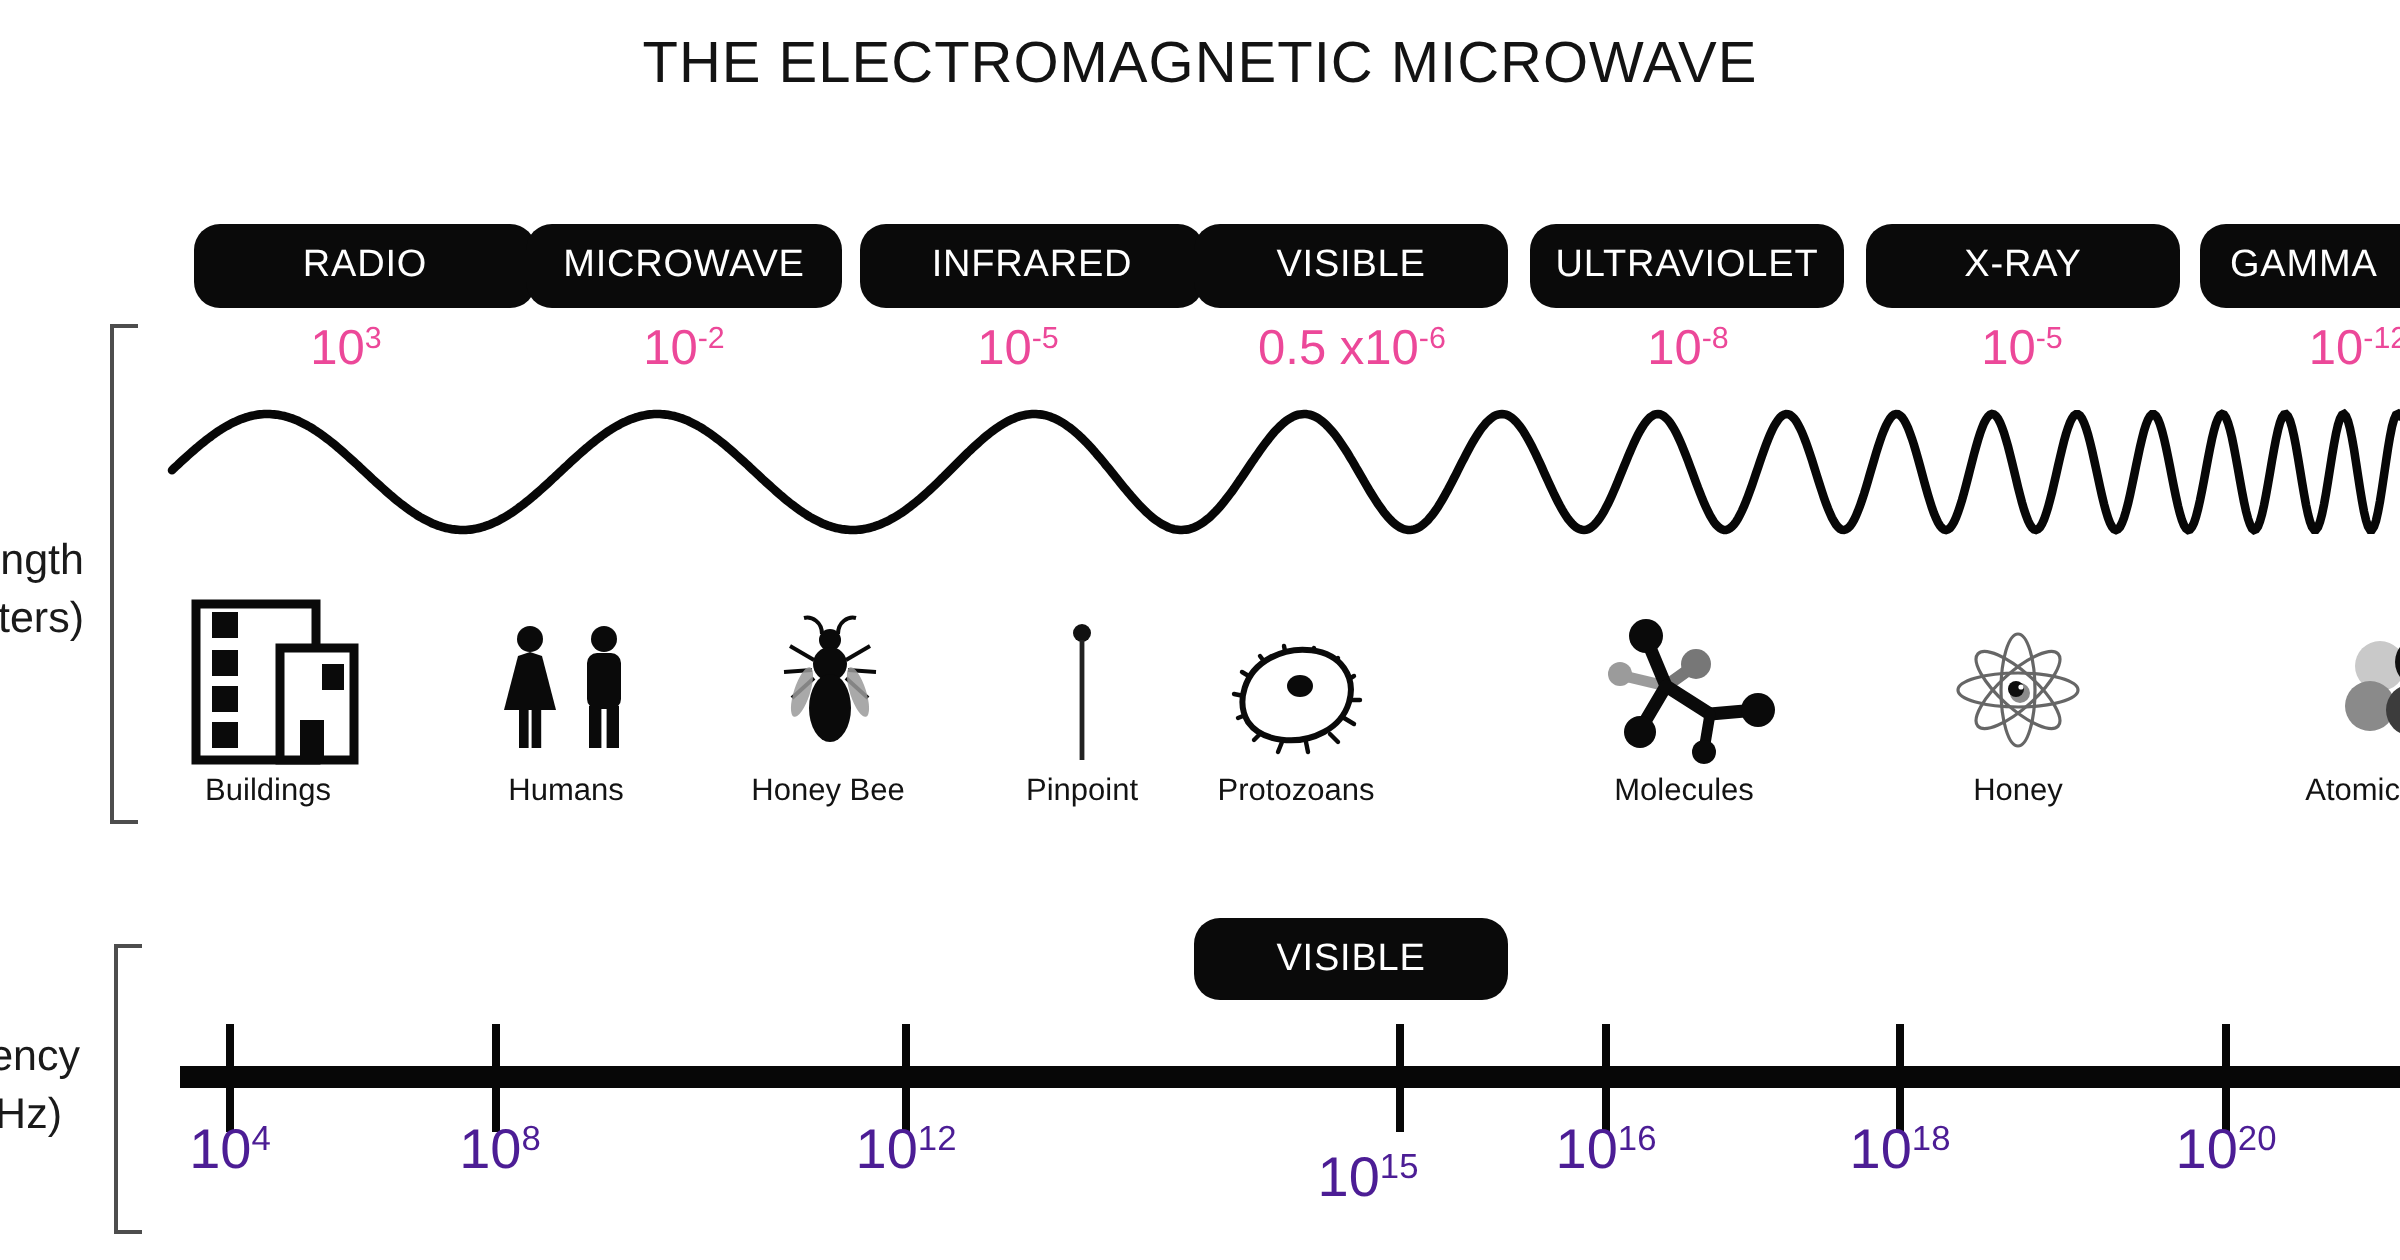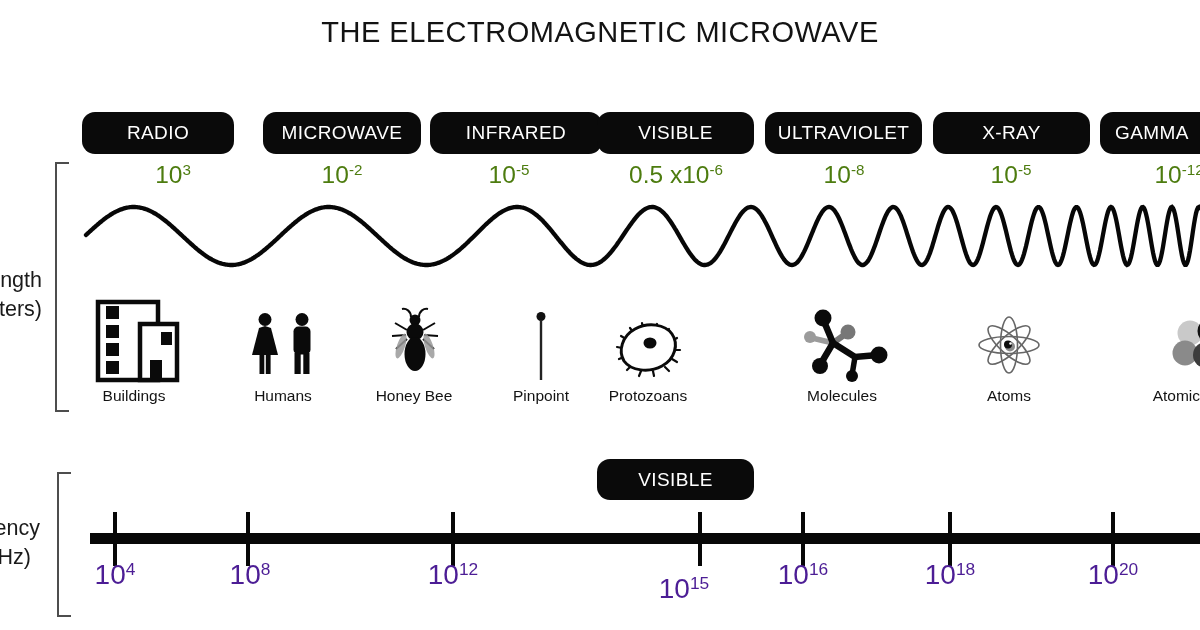"RADIO" div.abs { left: 82px -> 97px; width: 152px -> 171px }
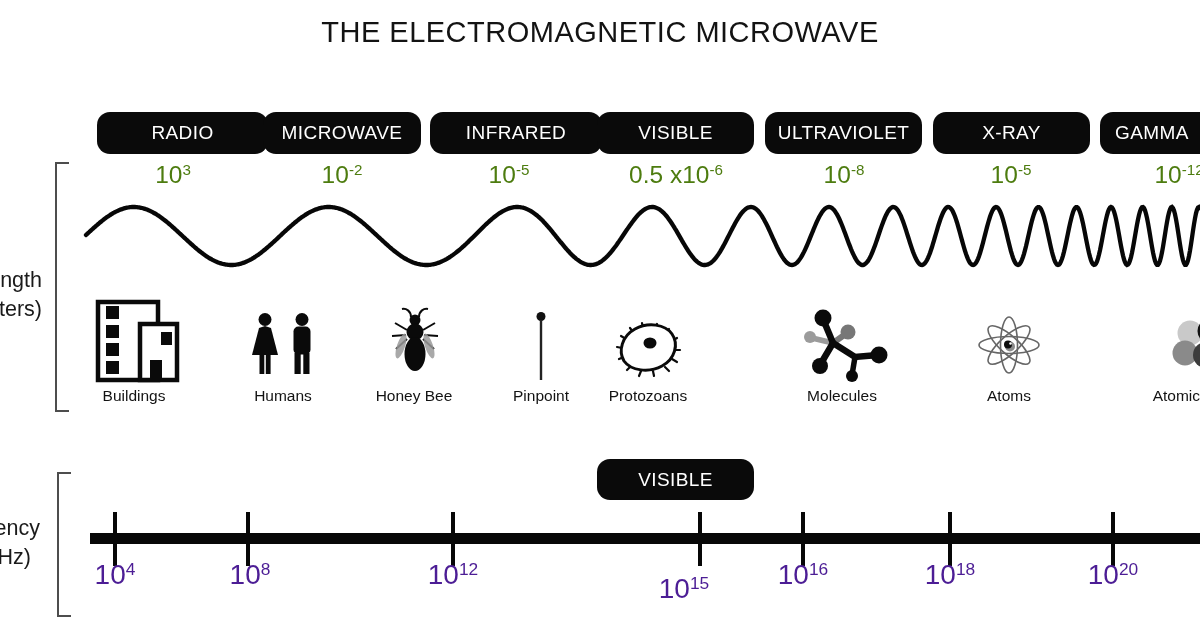"103" .wl { color: #4d7c0f -> #ec4899 }
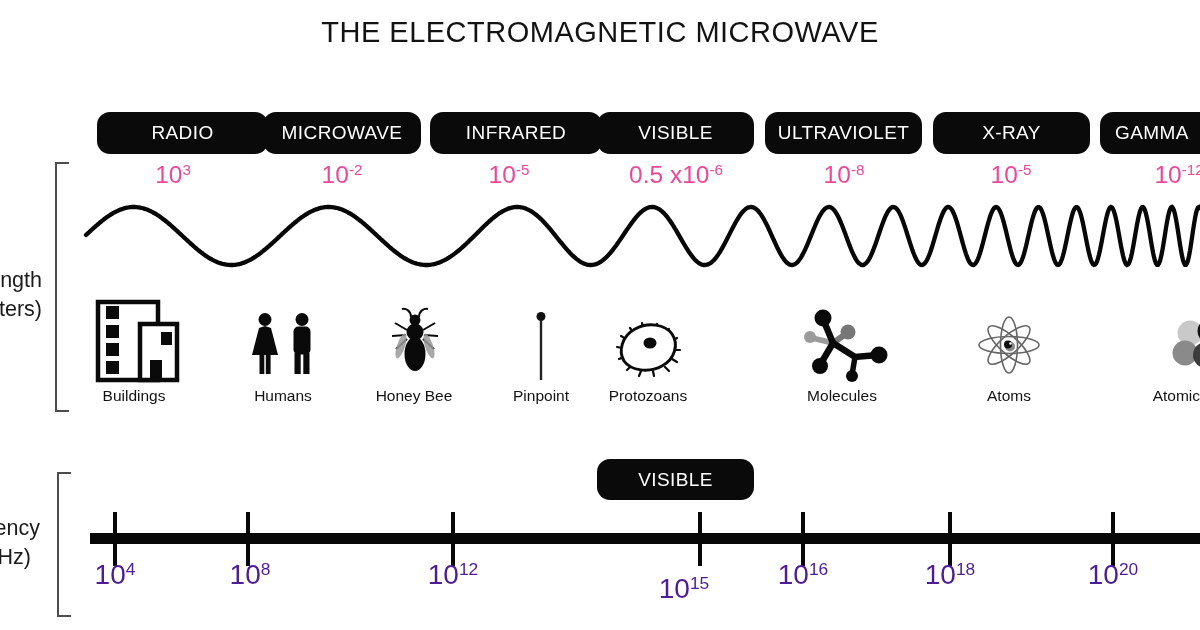"Atoms" div.abs { text: Atoms -> Honey }
